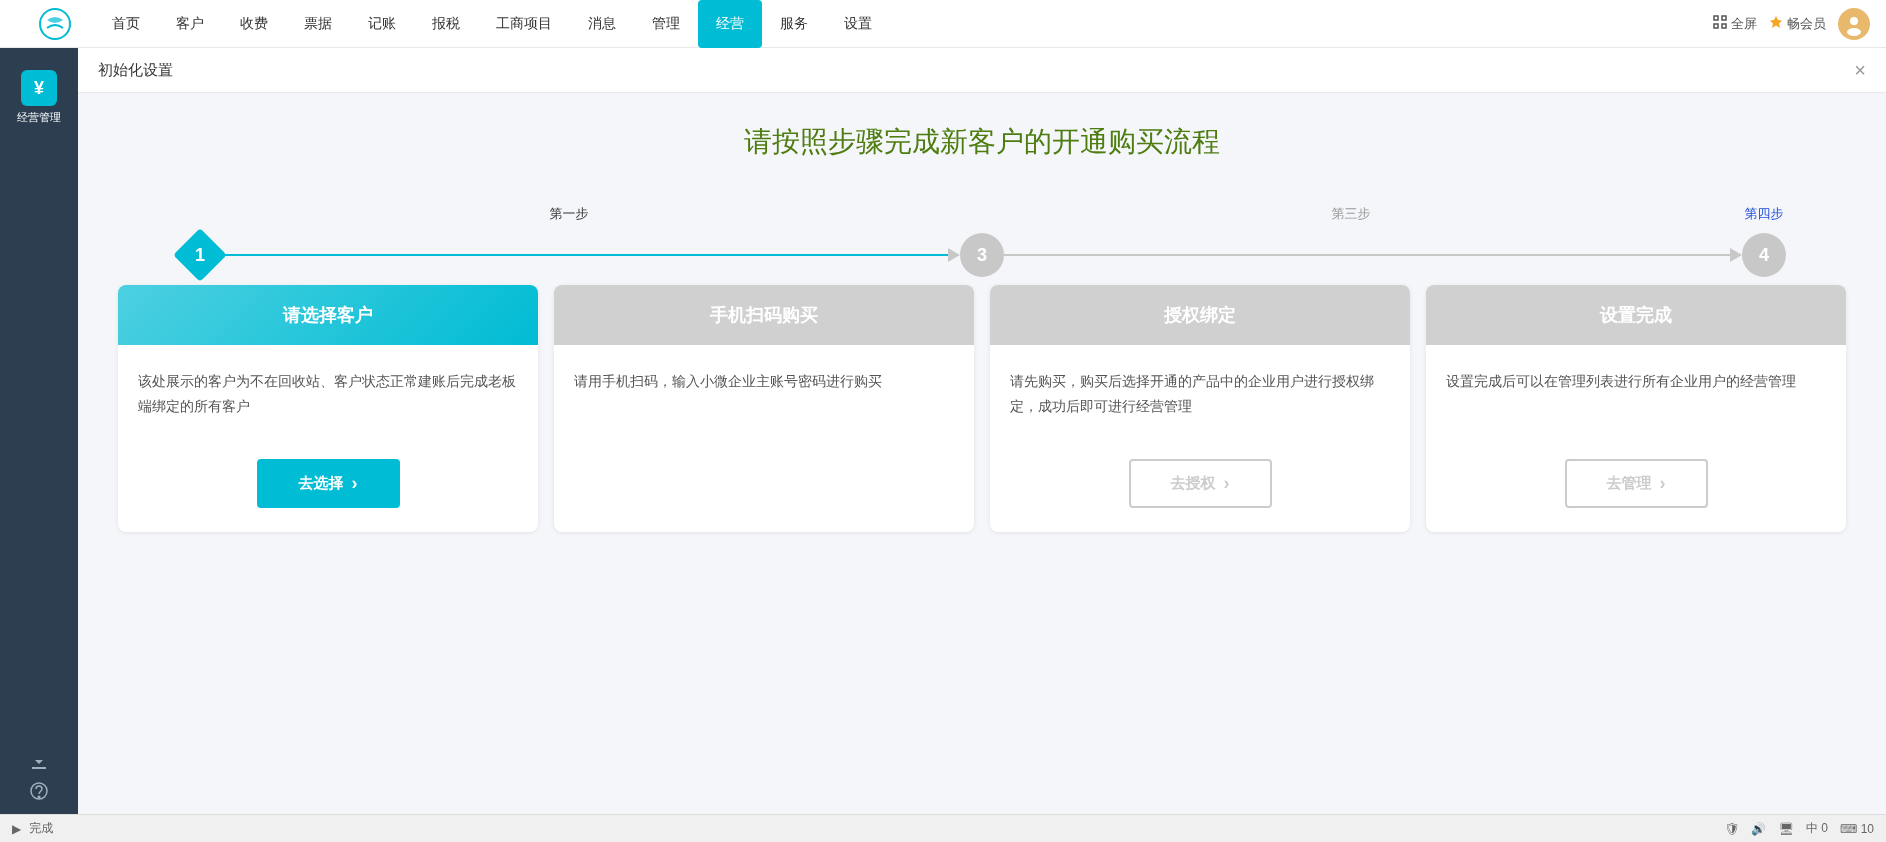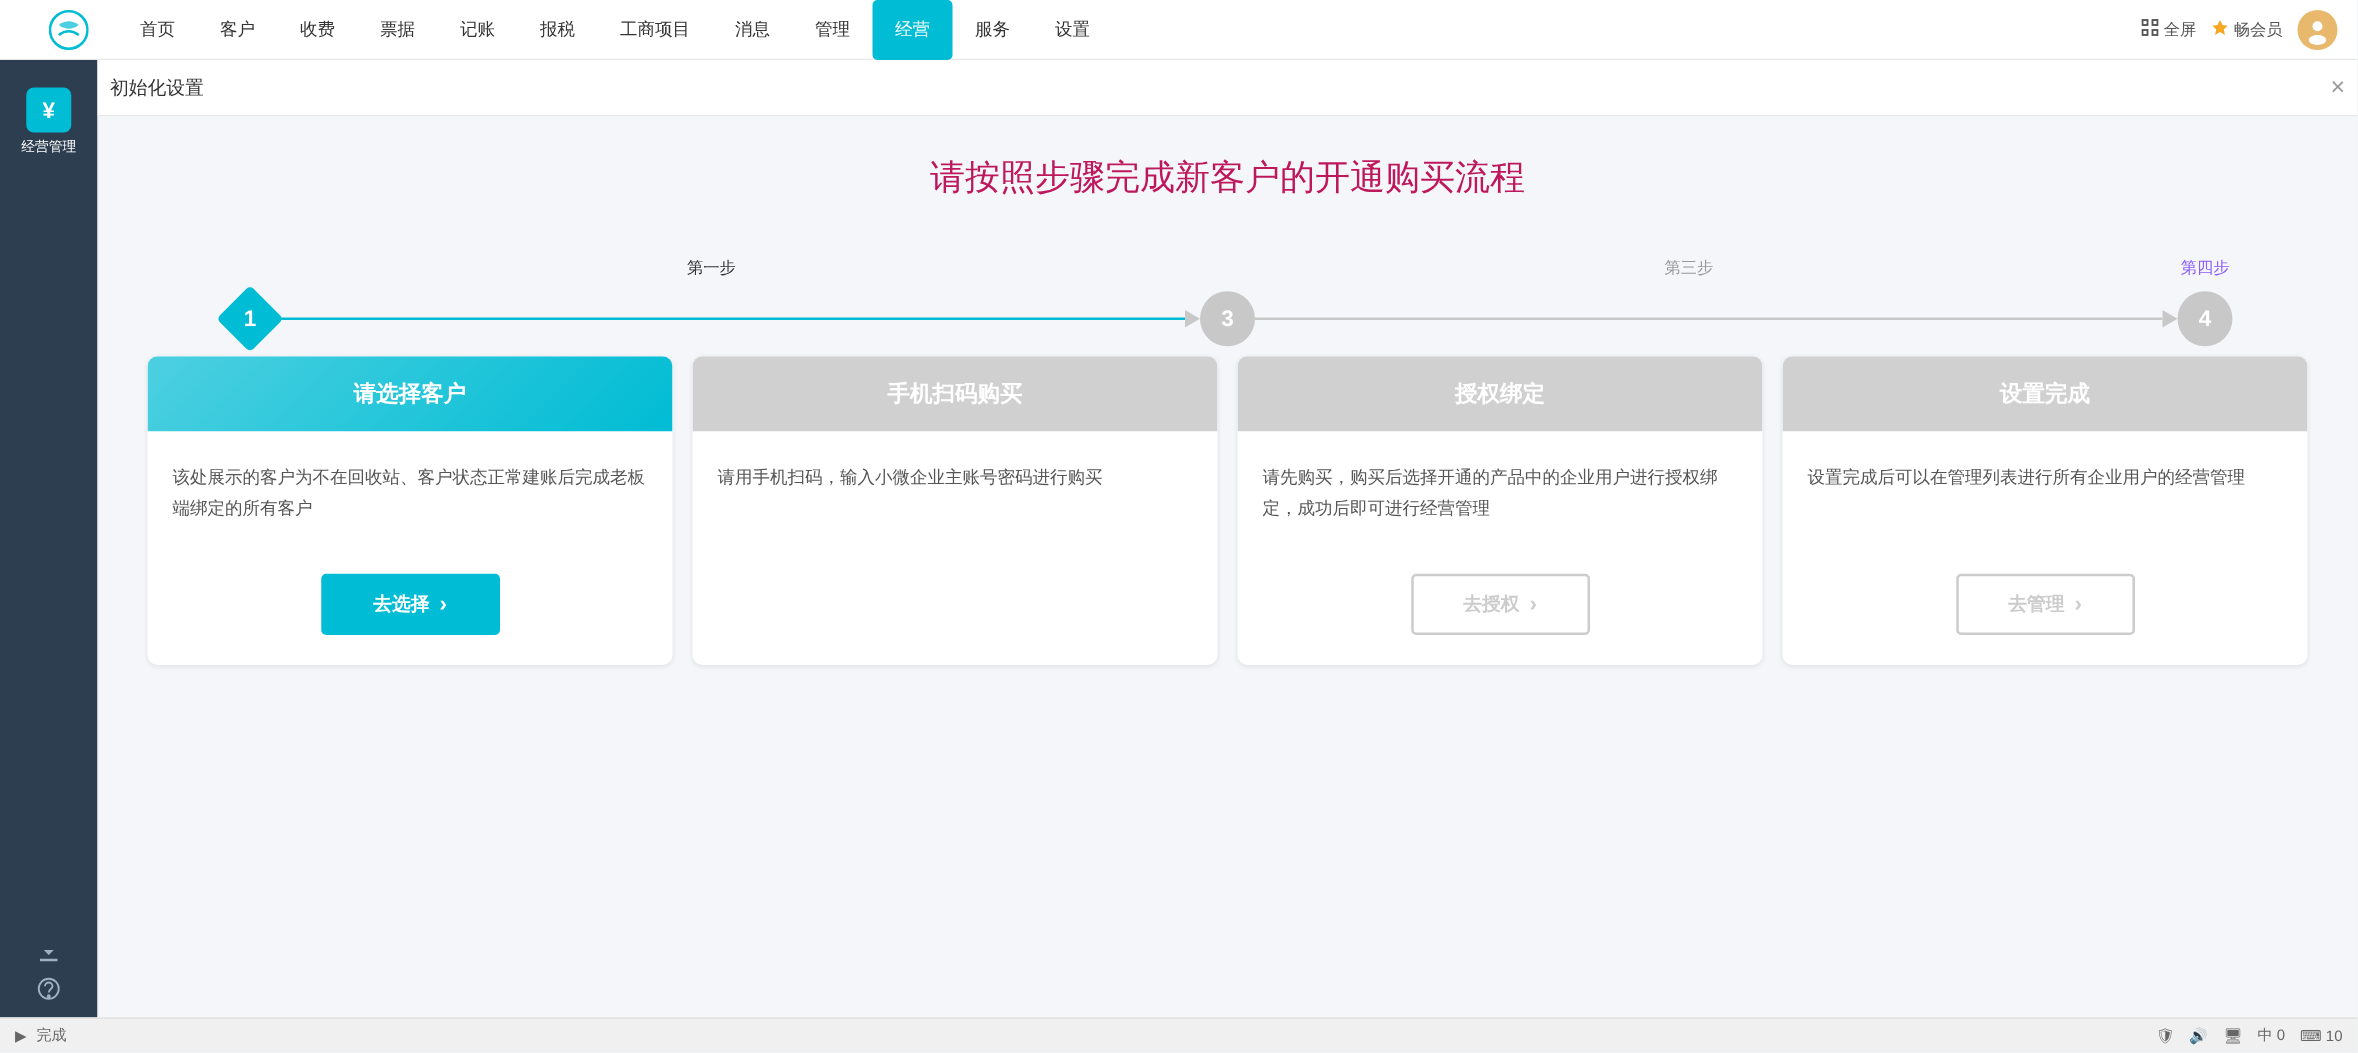"初始化设置" .page-header { padding: 12px 10px -> 12px 20px }
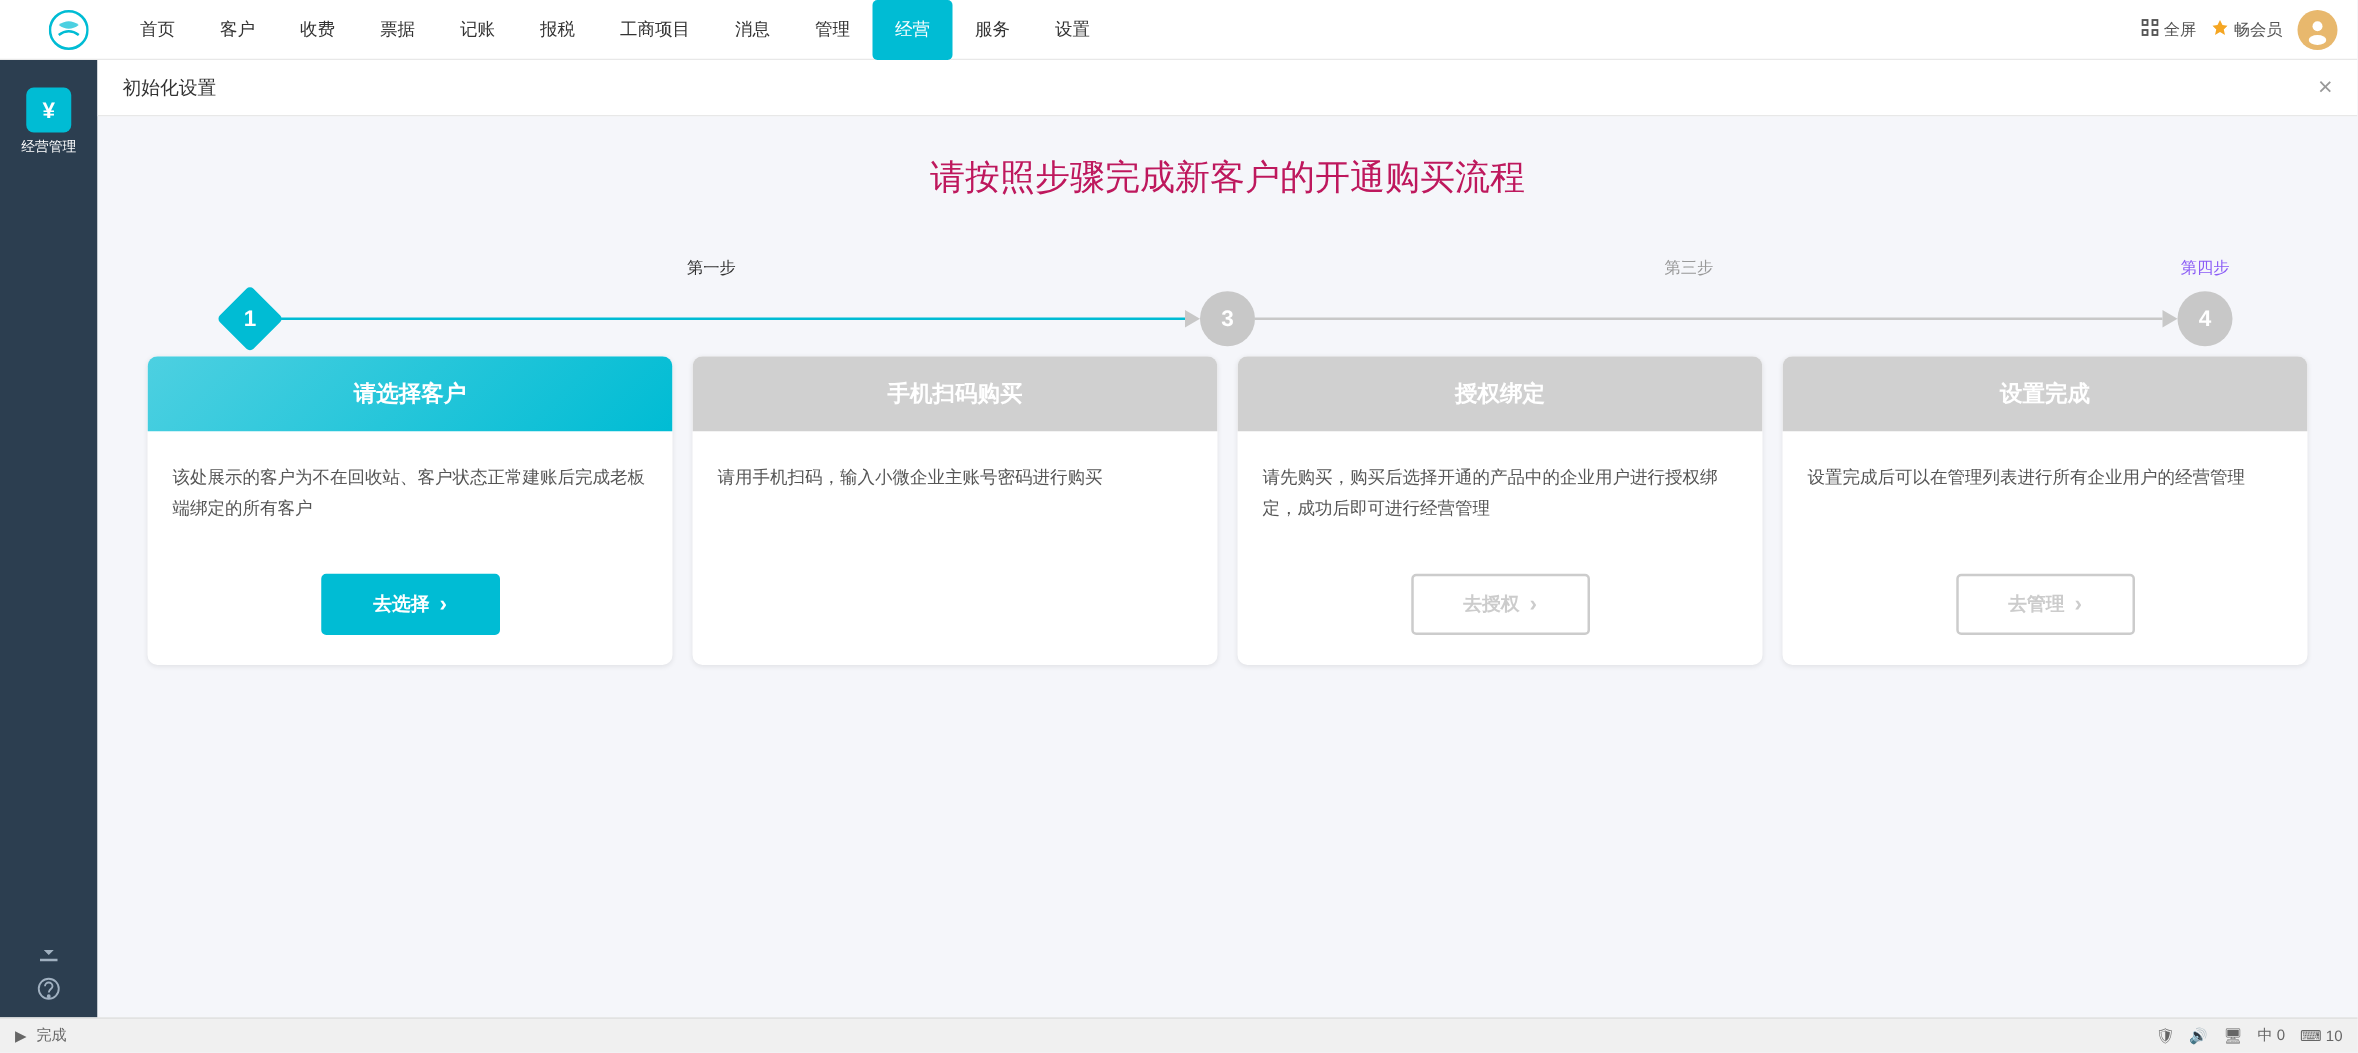"请按照步骤完成新客户的开通购买流程" .flow-title { color: #be185d -> #4d7c0f }
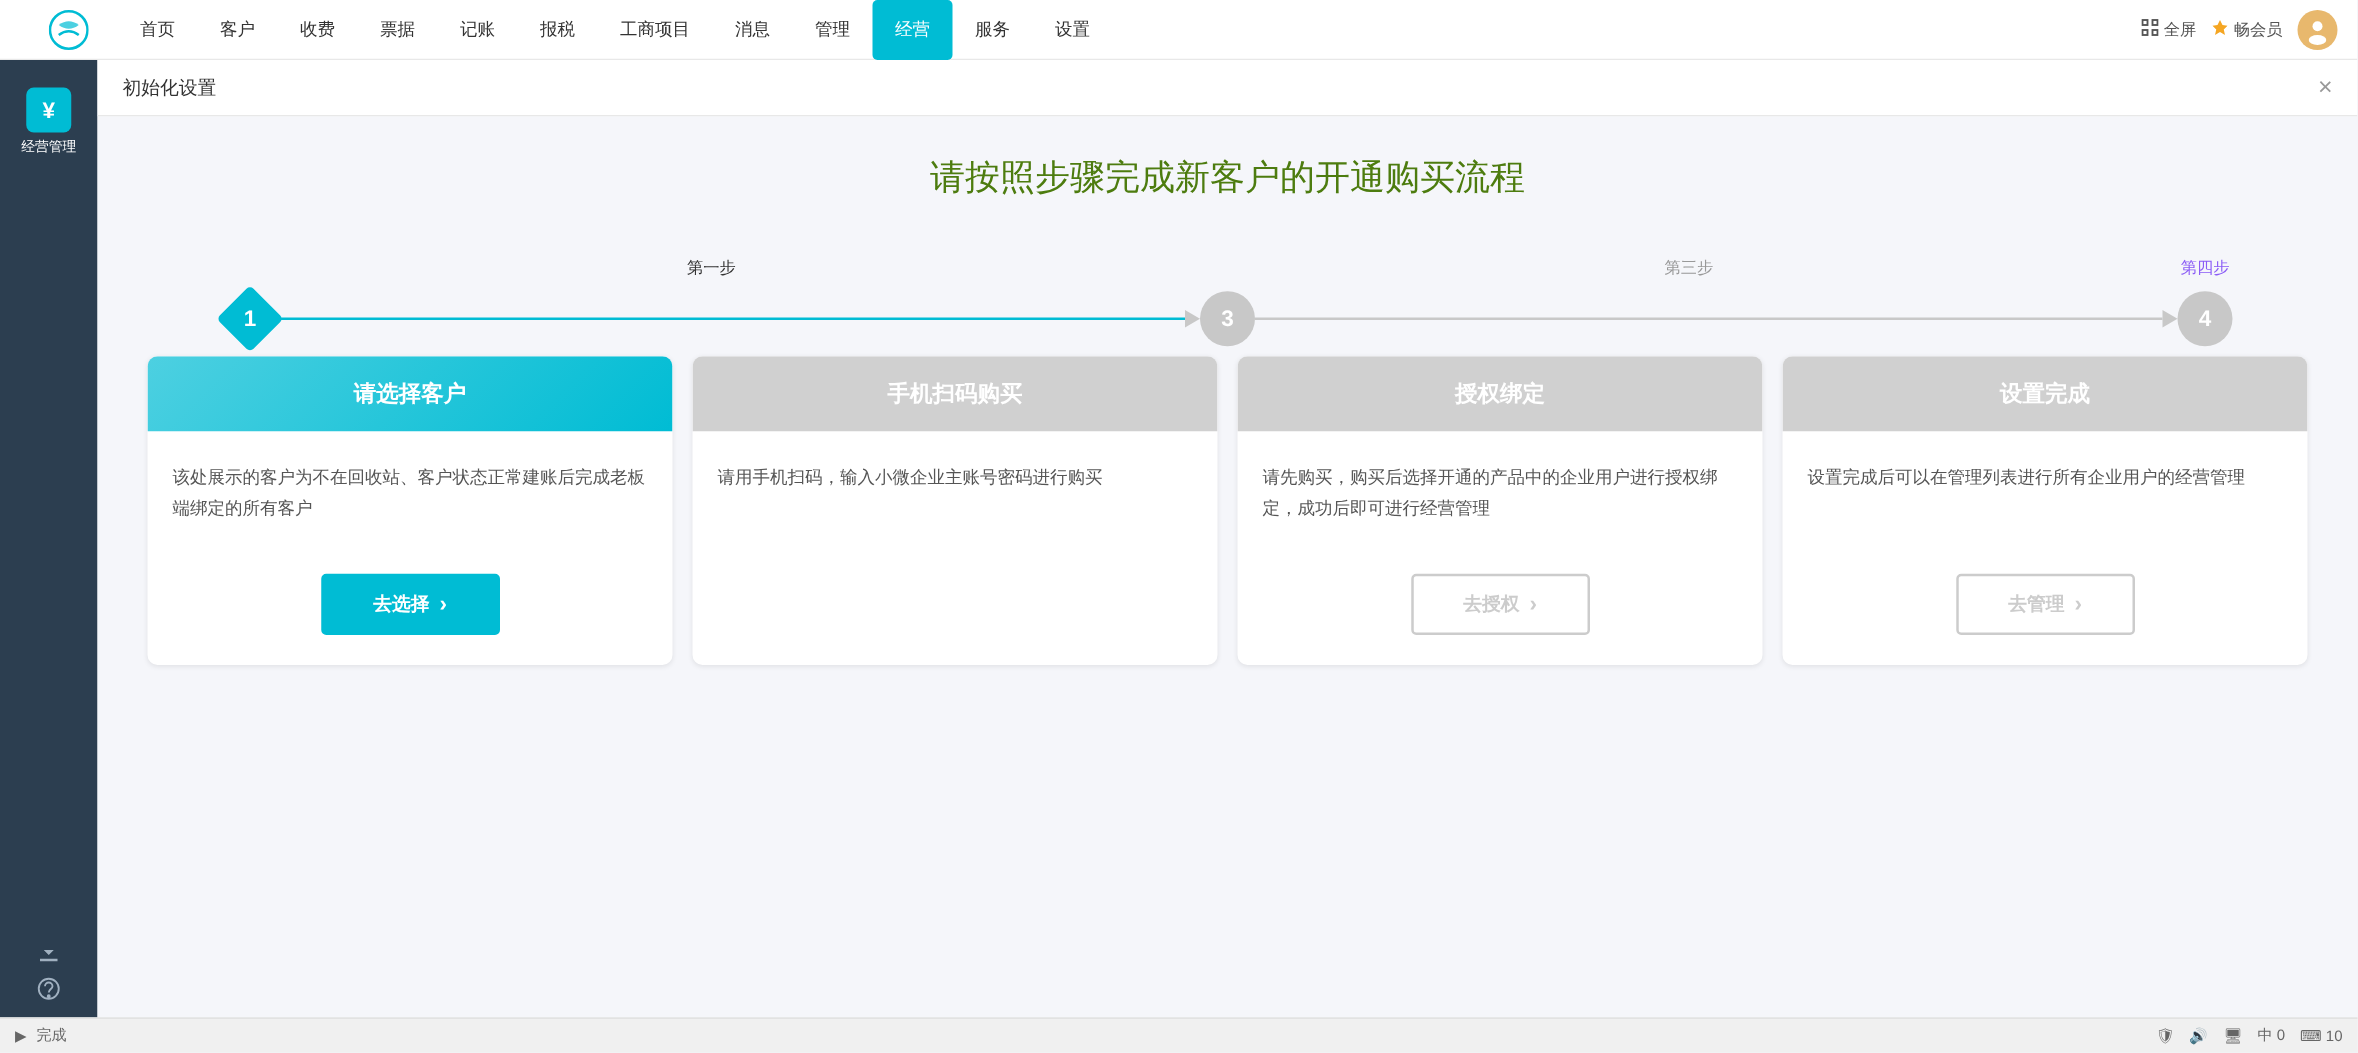"第四步" div { color: #8b5cf6 -> #1d4ed8 }
